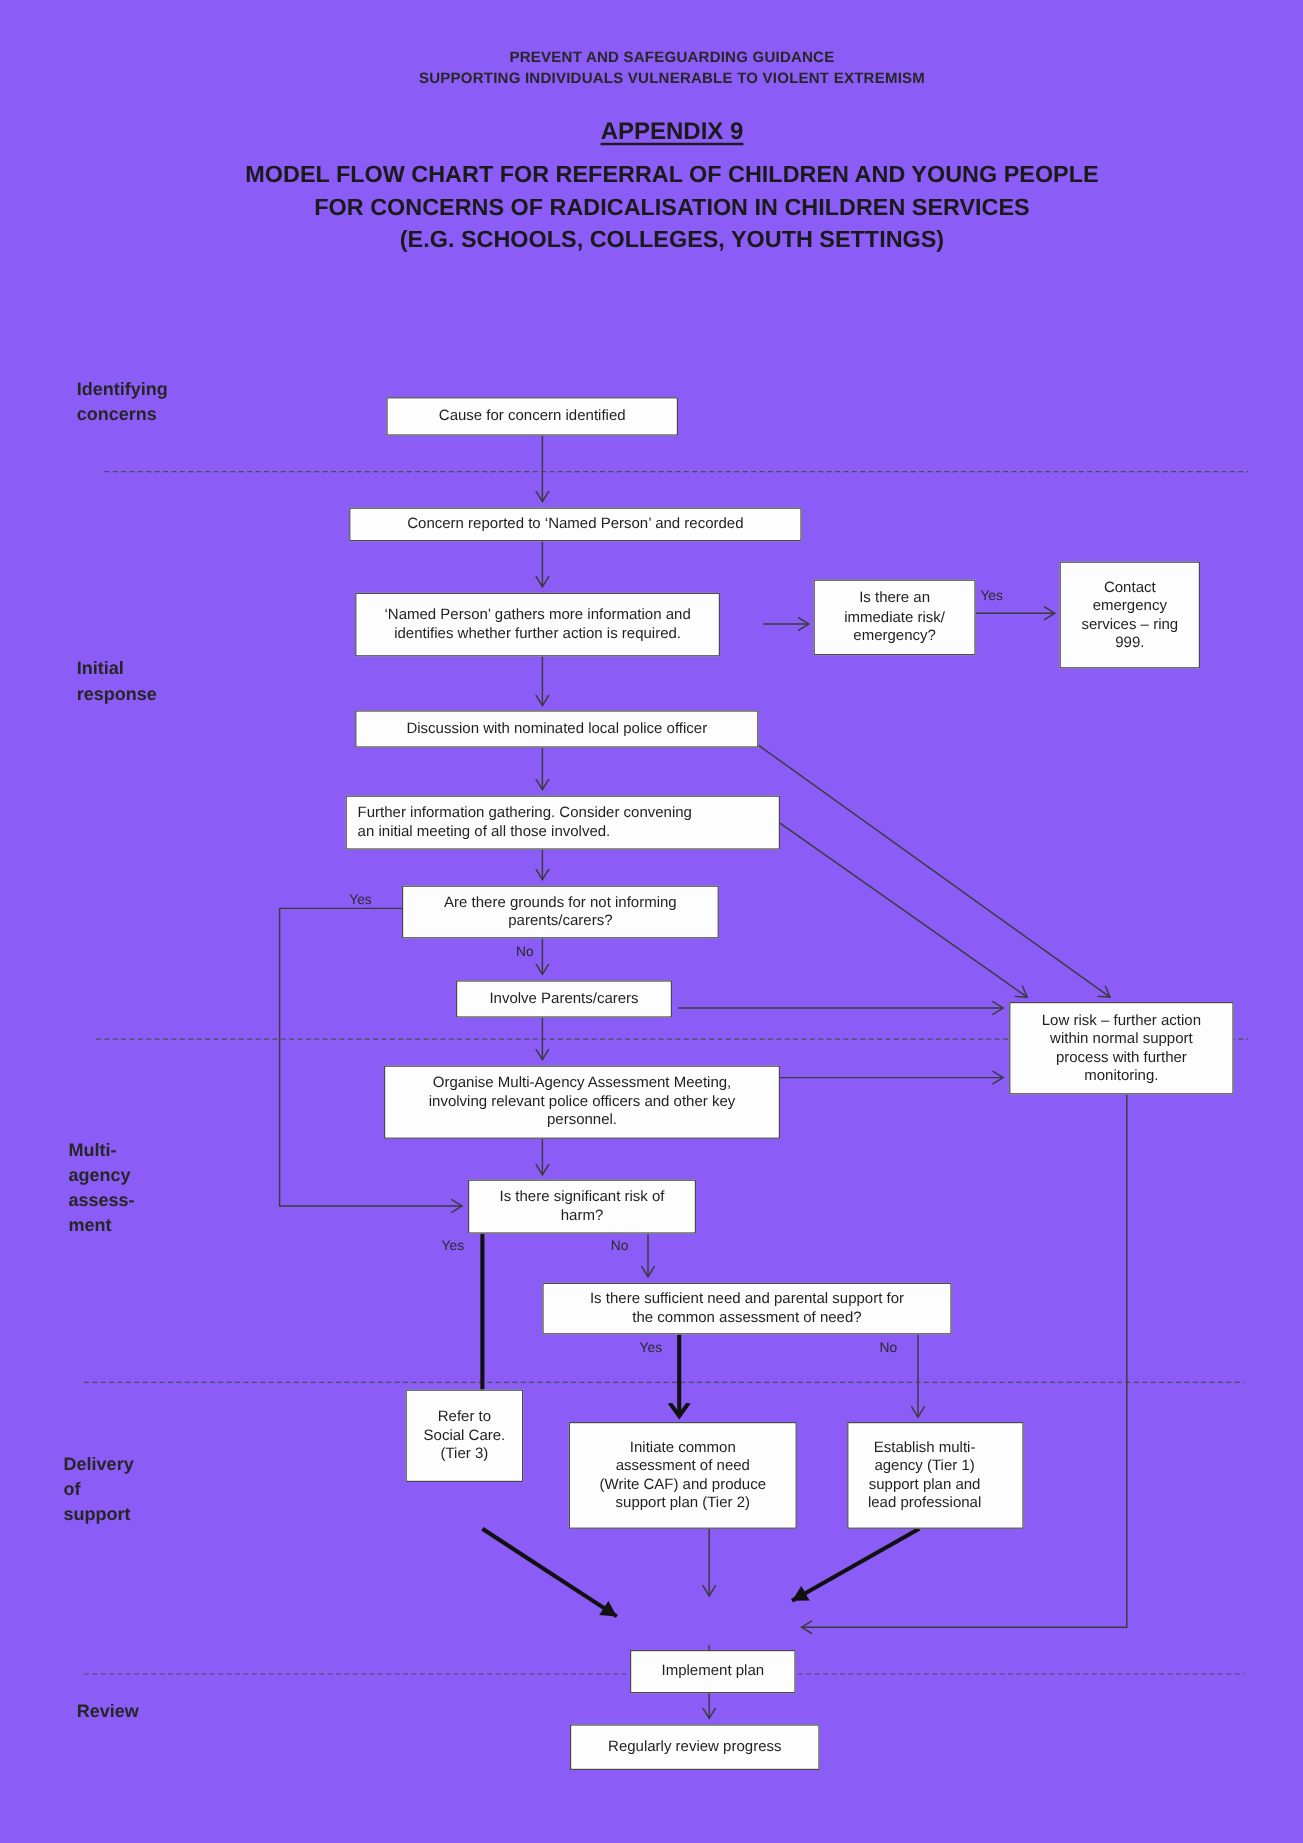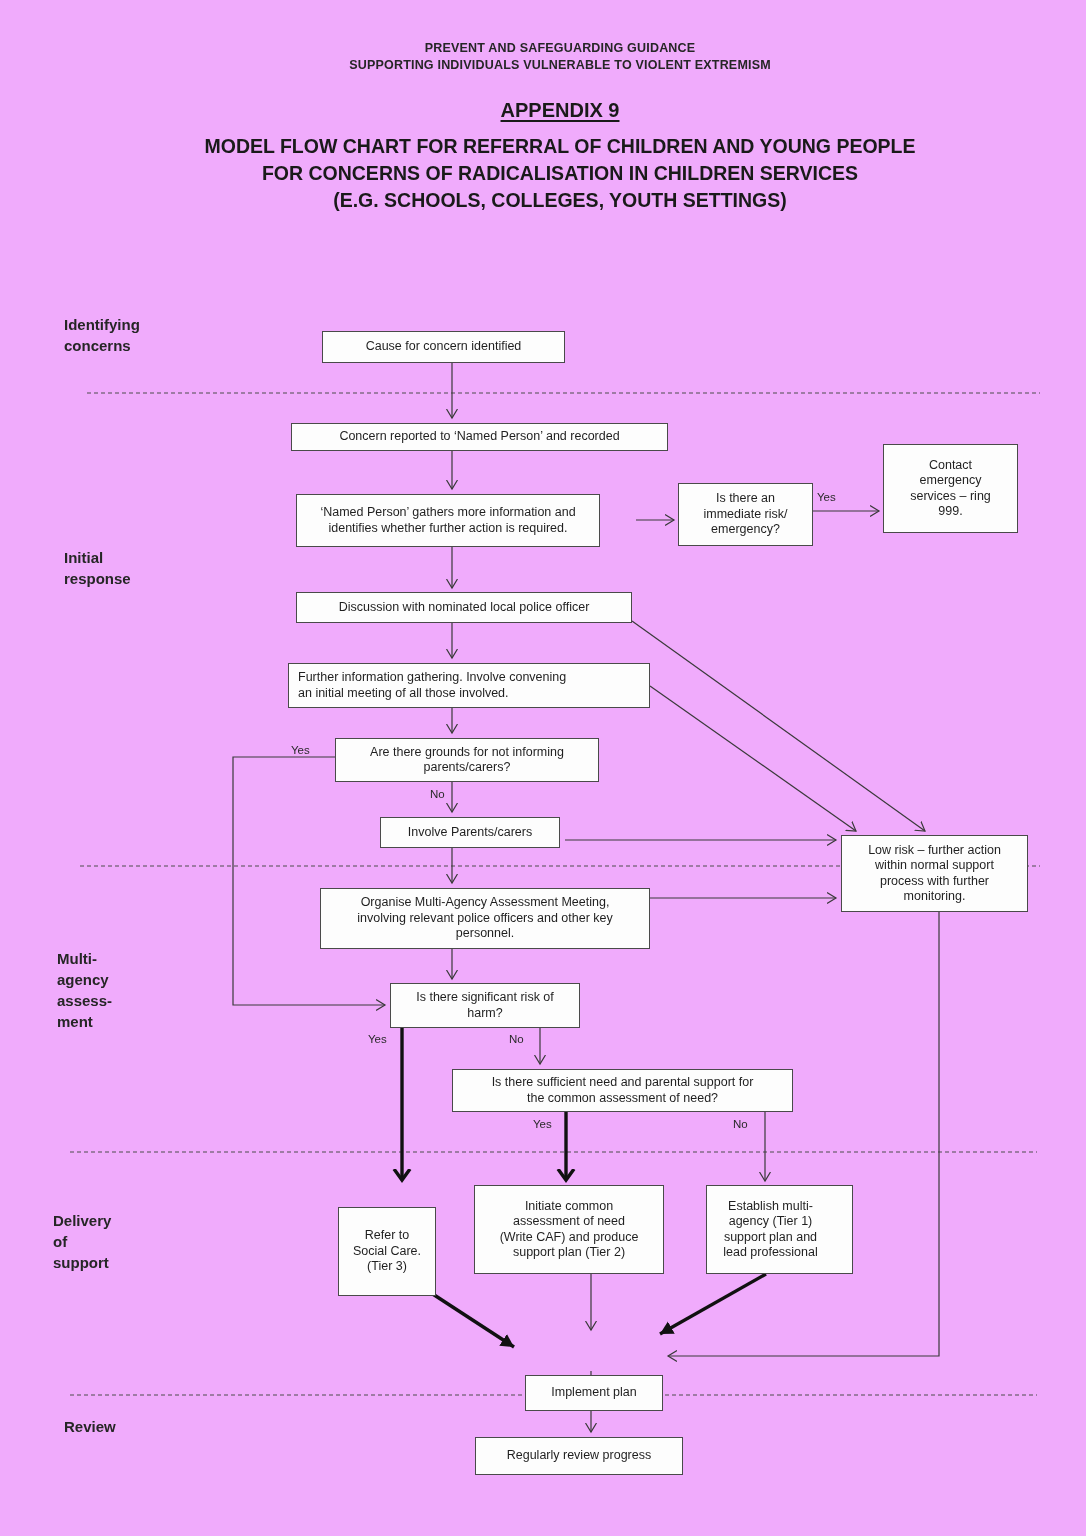"PREVENT AND SAFEGUARDING GUIDANCE" .page { background: #f0abfc -> #8b5cf6 }
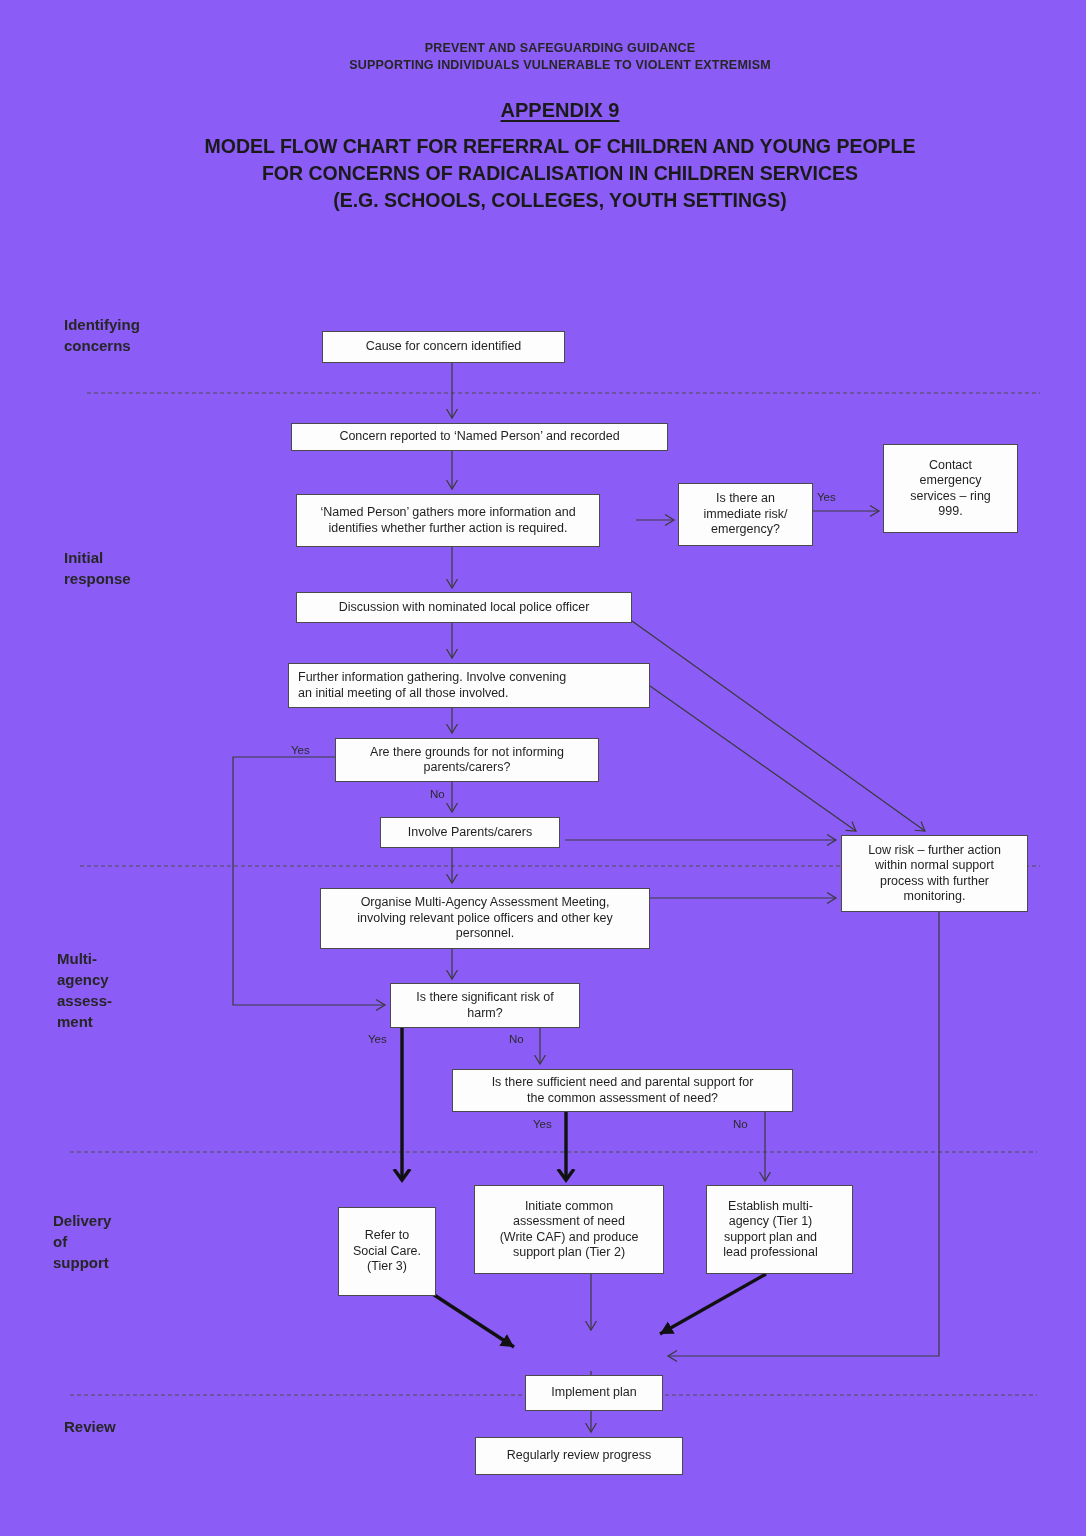"Contact" div.node { top: 444px -> 468px; width: 135px -> 117px }
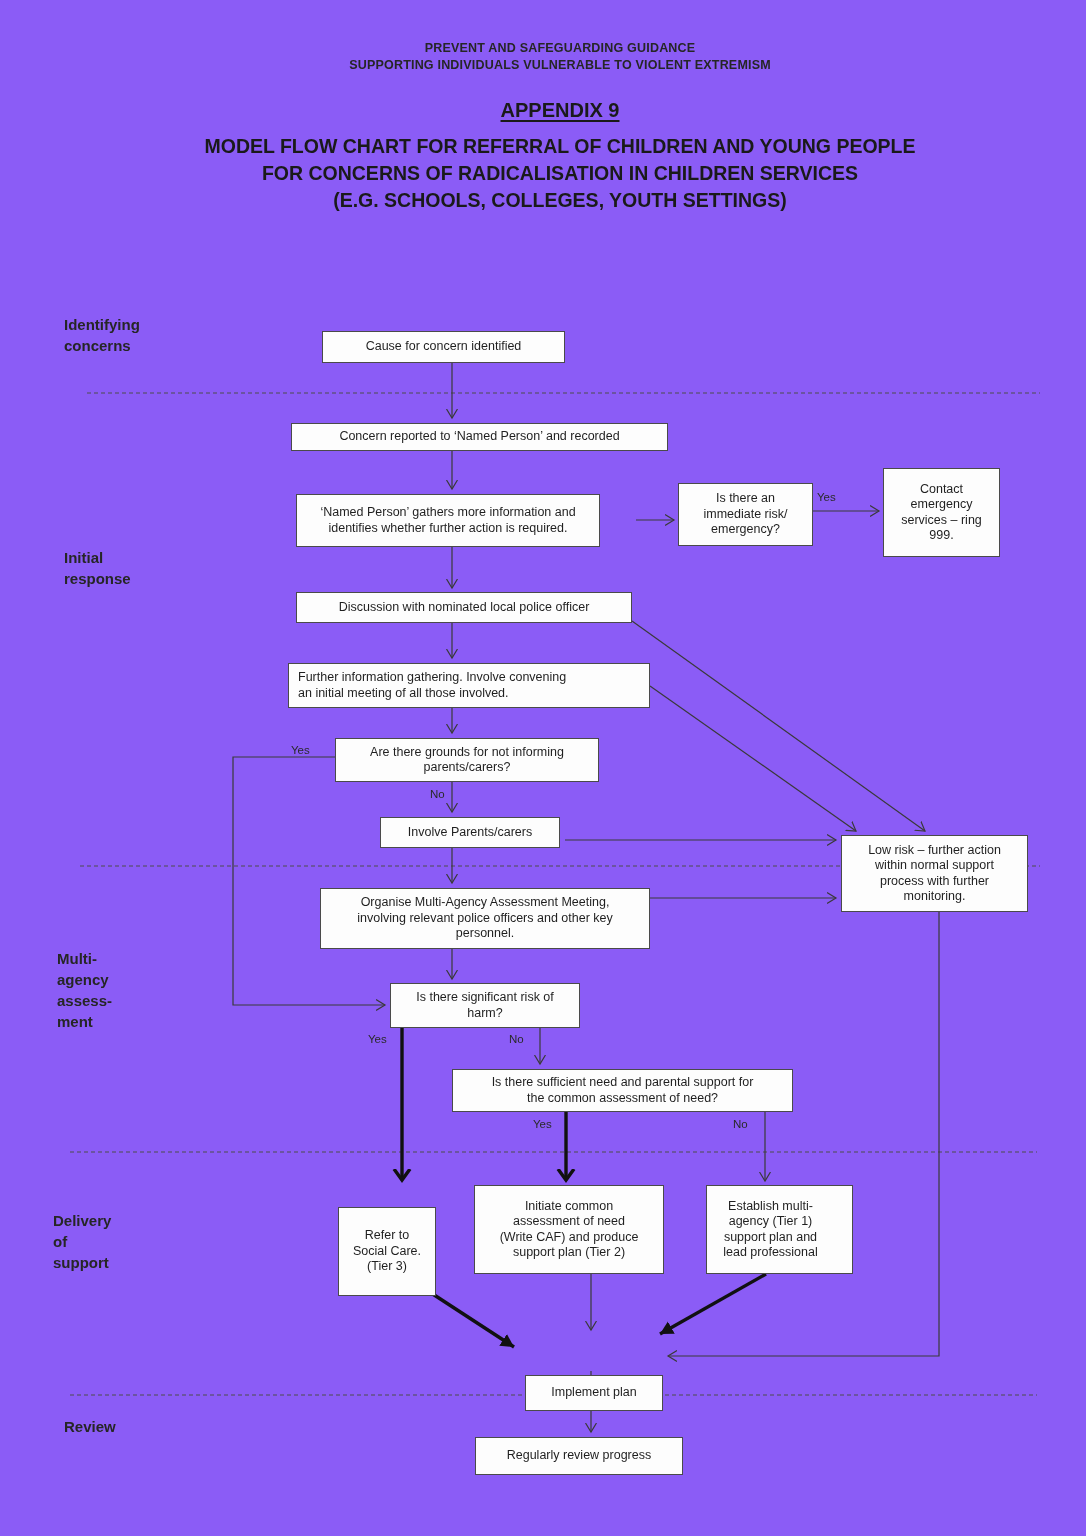"Further information gathering. Involve" div.node { text: Involve -> Consider }
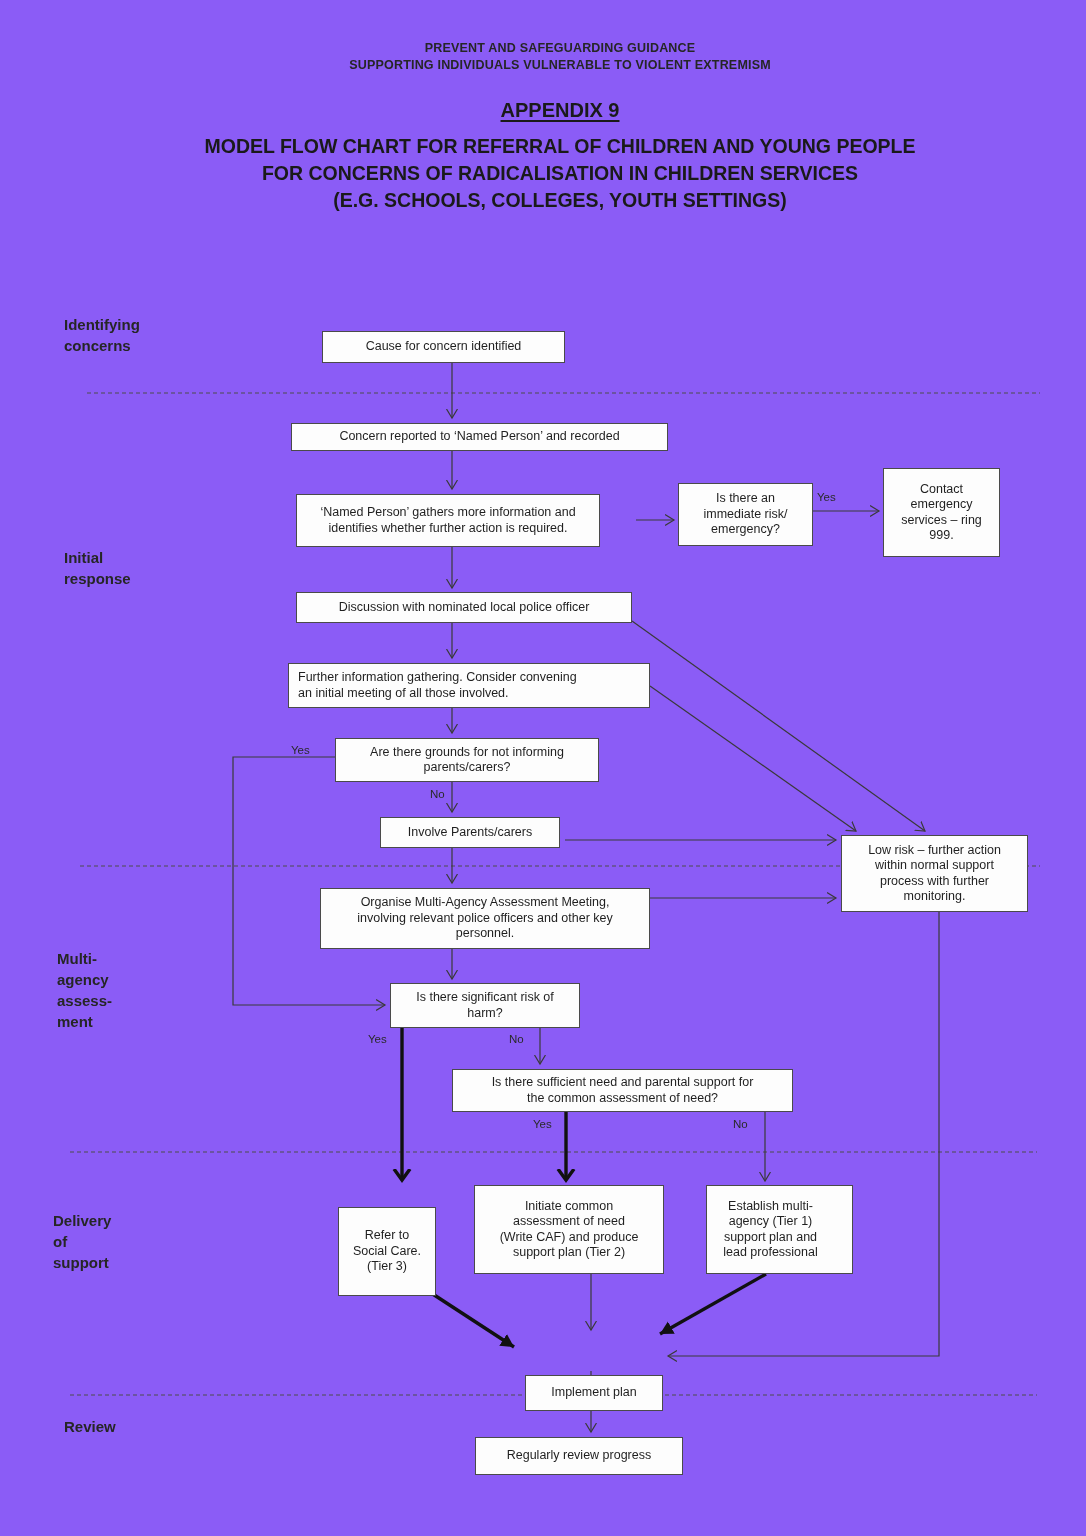"Refer to" div.node { height: 89px -> 77px; top: 1207px -> 1158px }
